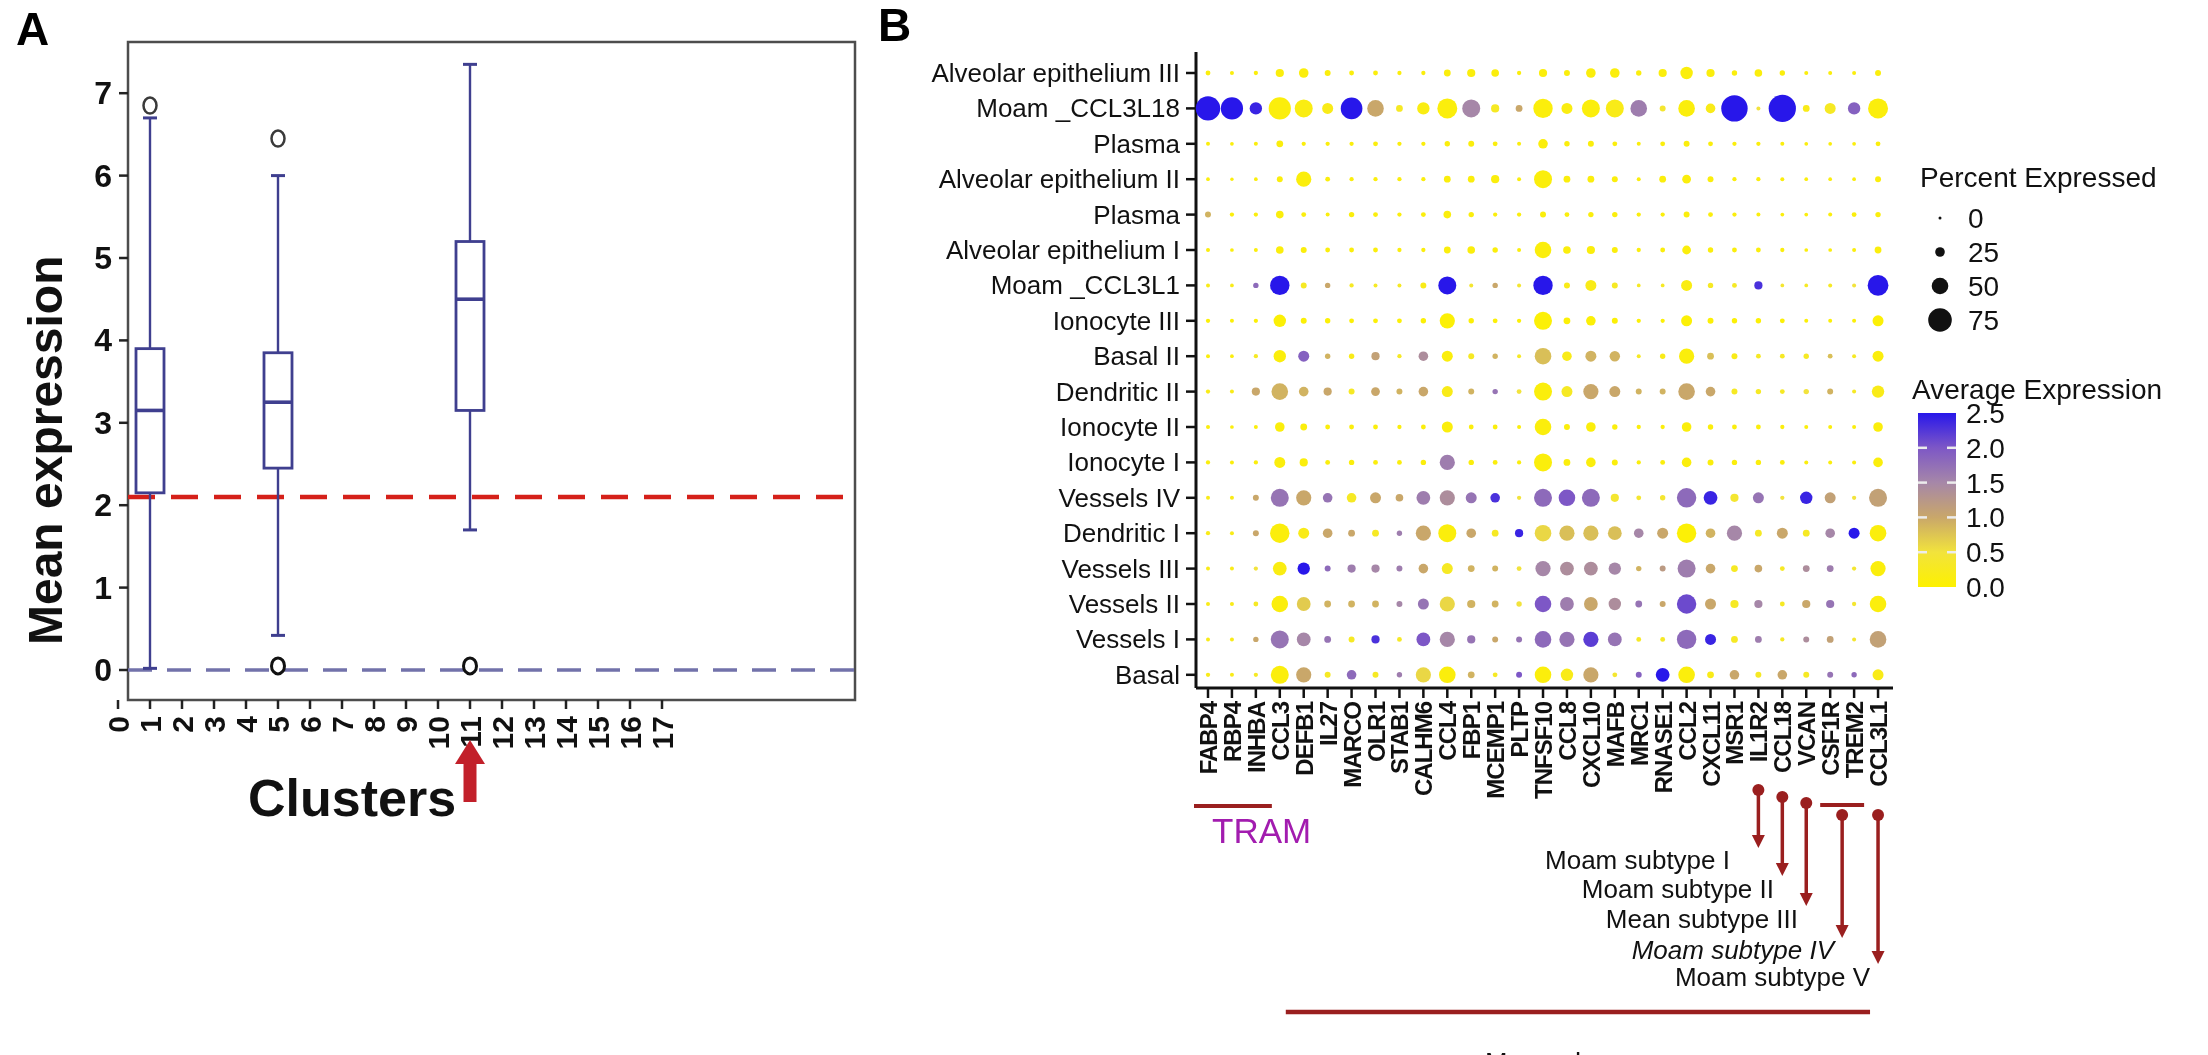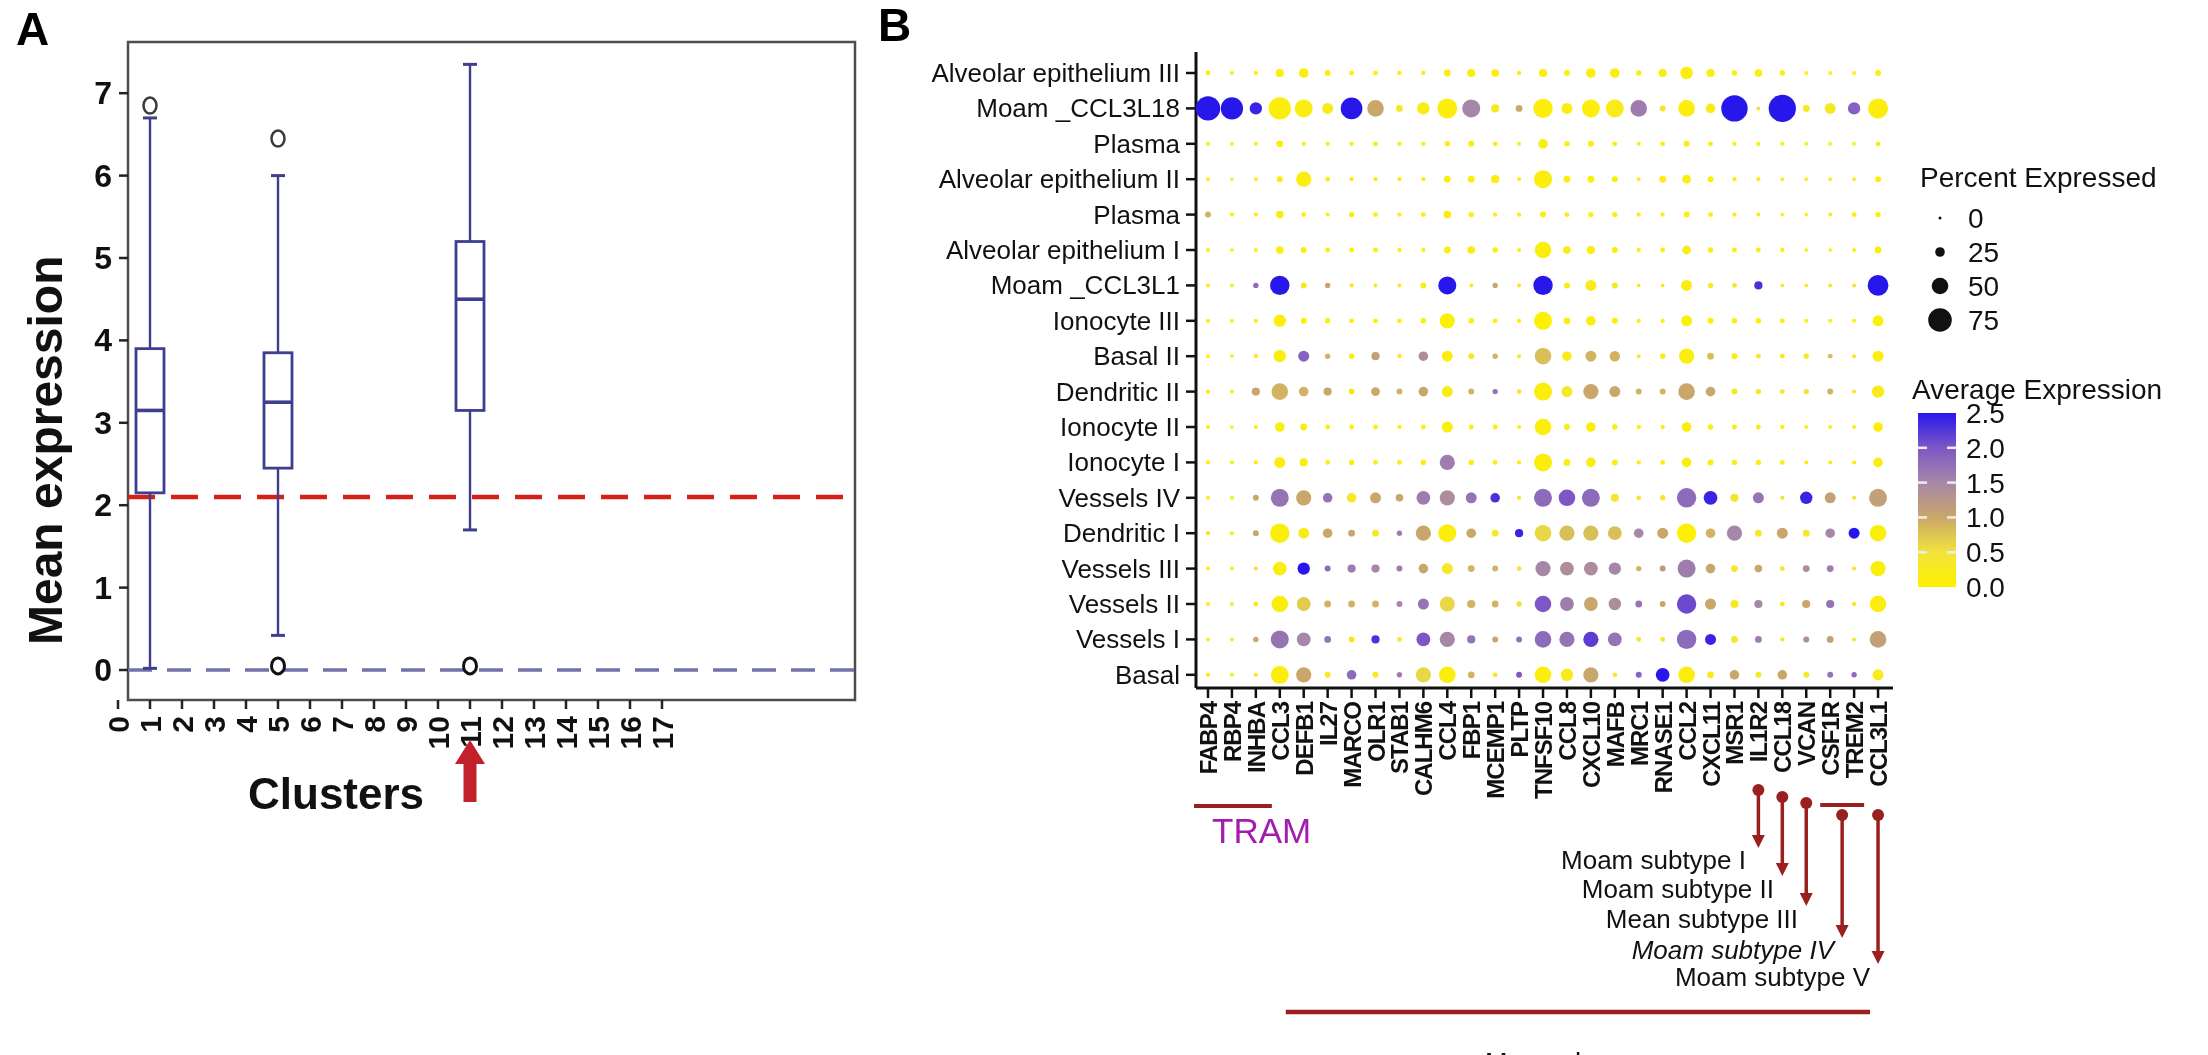"Clusters" .x-title { font-size: 44px -> 52px }
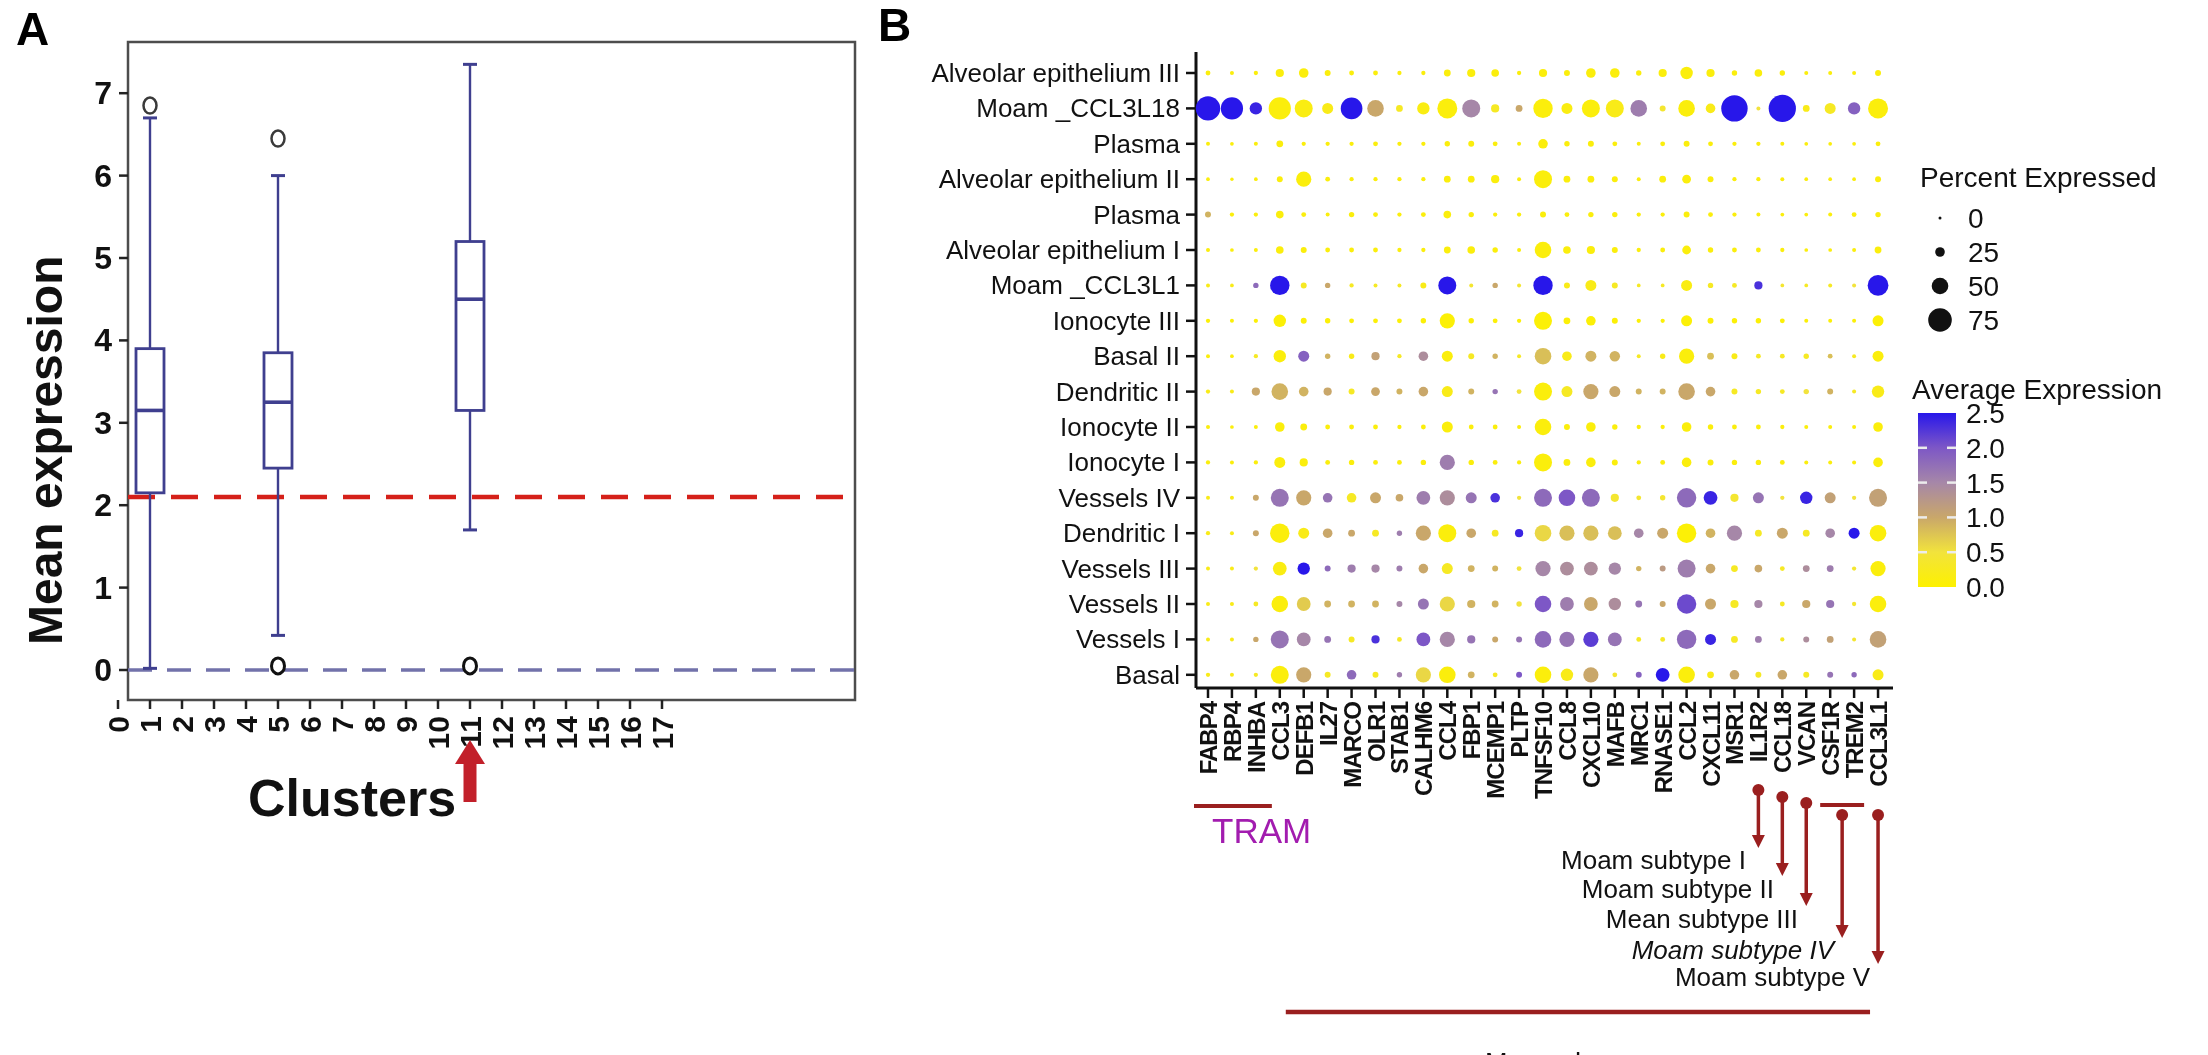"Moam subtype I" div.subtype-label { right: 462px -> 478px }
